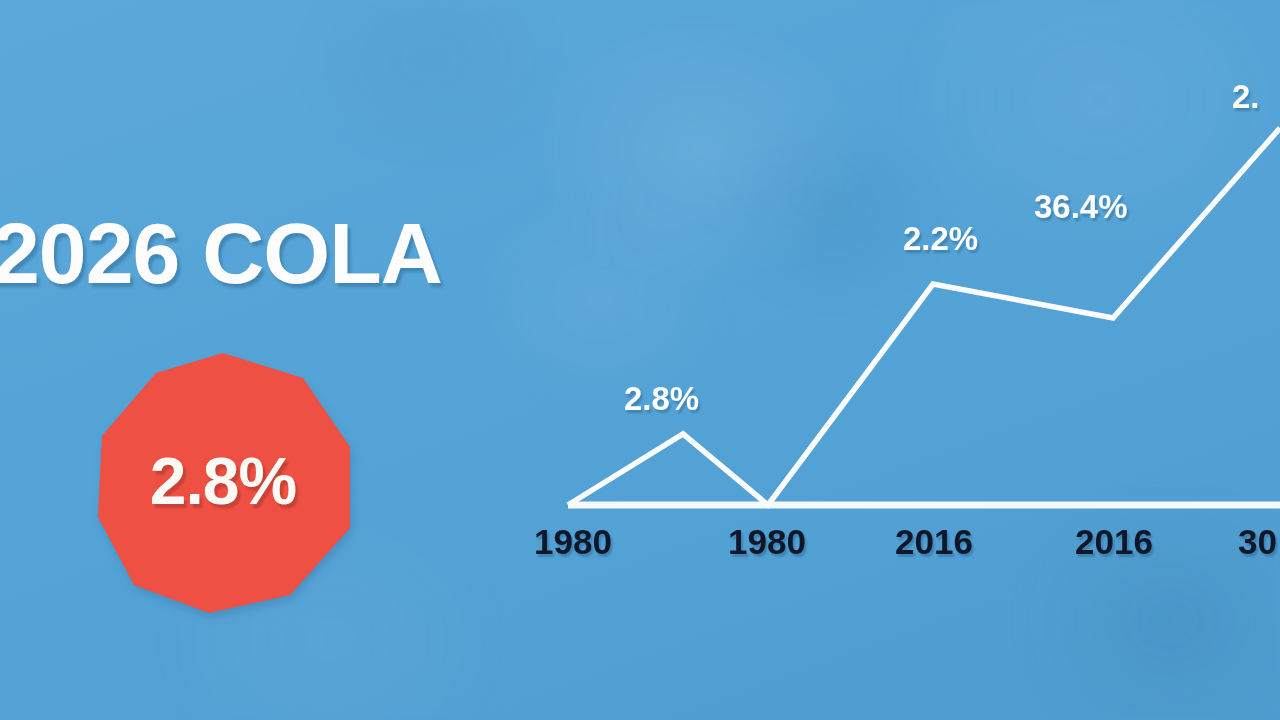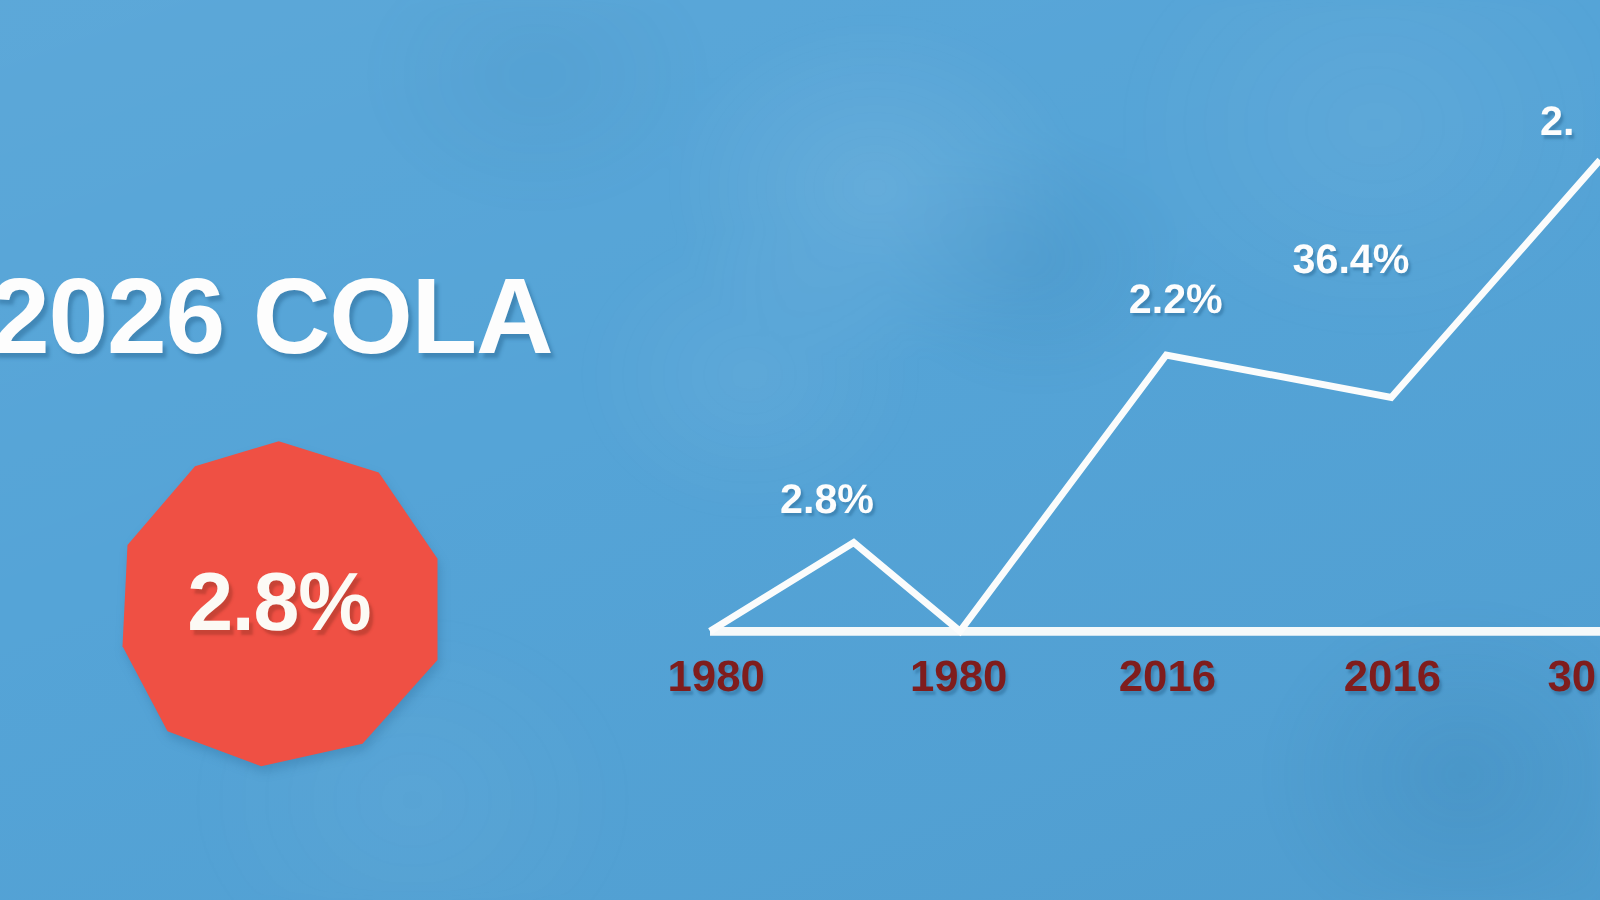"1980" .axis-label { color: #7f1d1d -> #0f172a }
